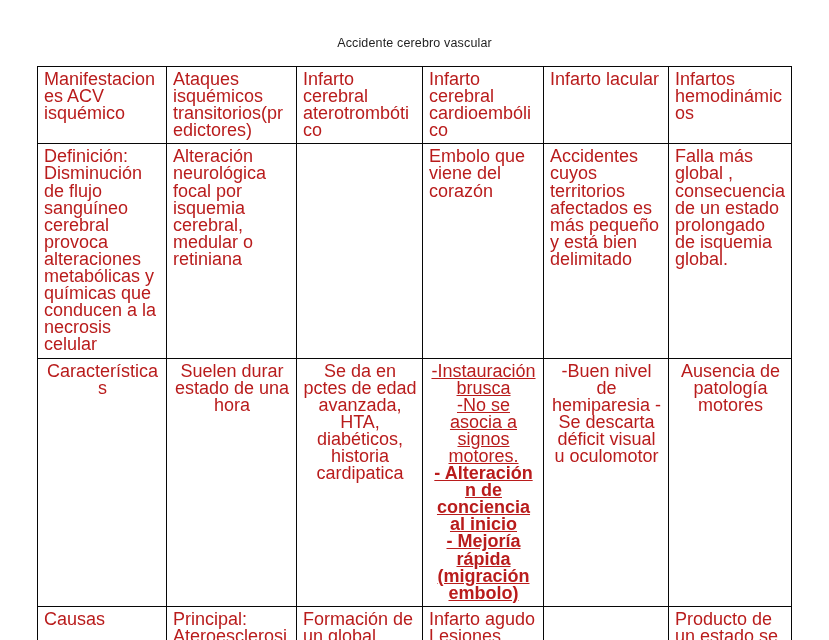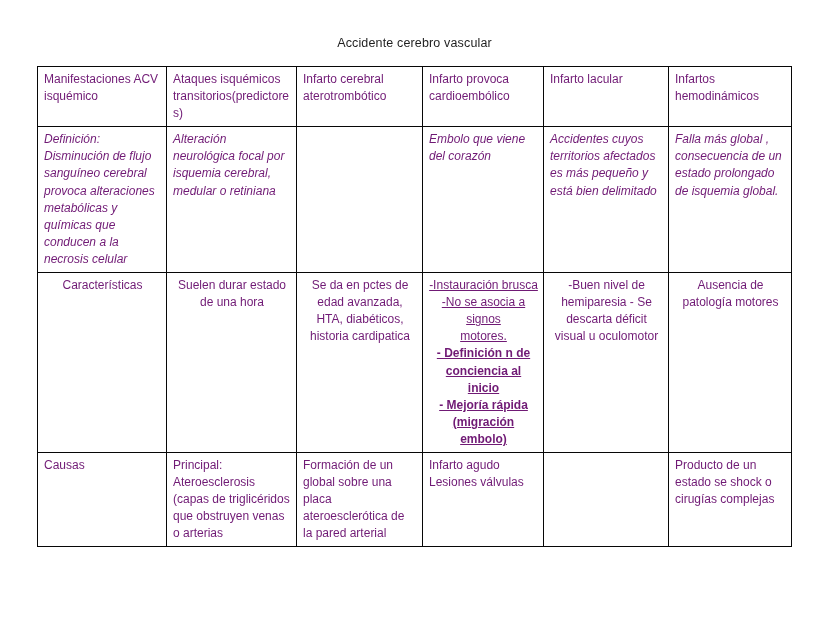"Manifestaciones ACV isquémico" table.acv td { color: #701a75 -> #b91c1c; font-size: 12px -> 18px }
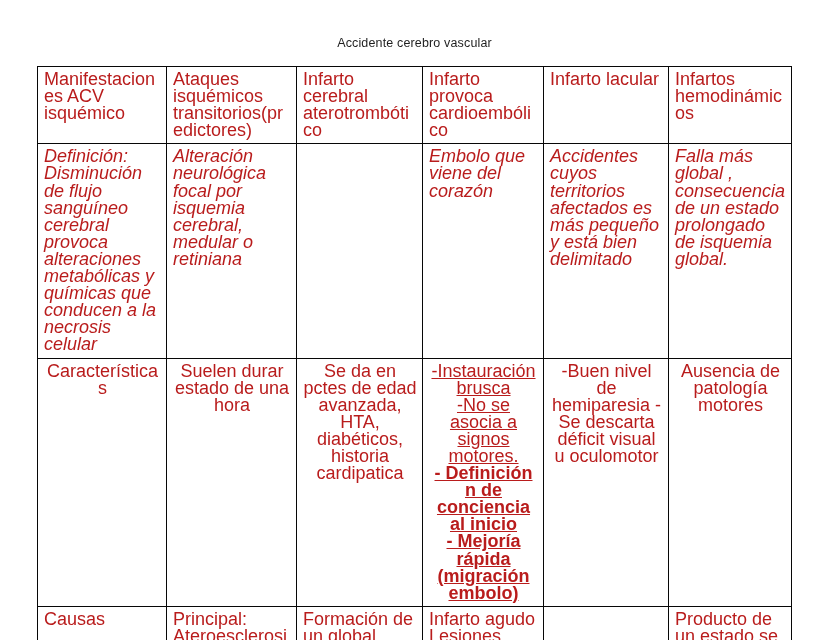"Infarto provoca cardioembólico" td { text: provoca -> cerebral }
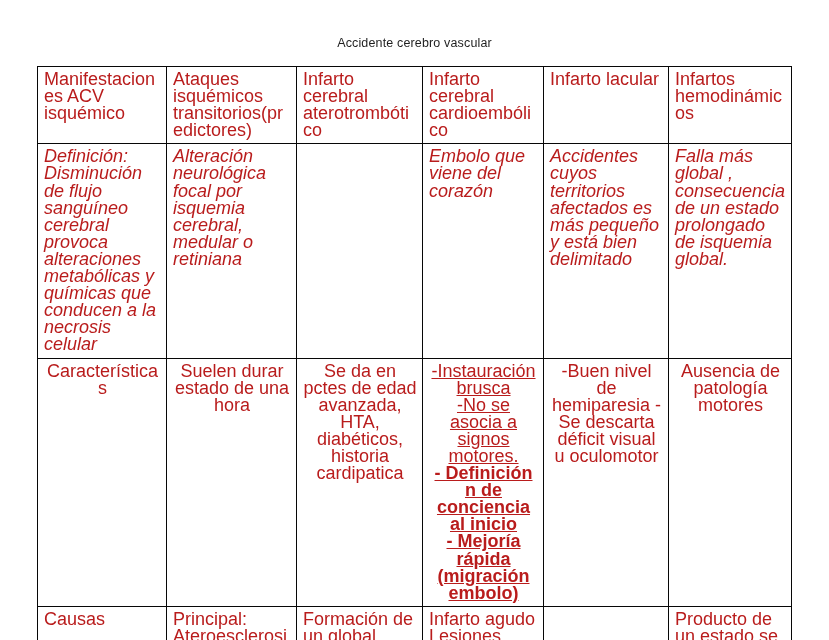"Definición: Disminución de flujo" tr.r-def td { font-style: italic -> none }
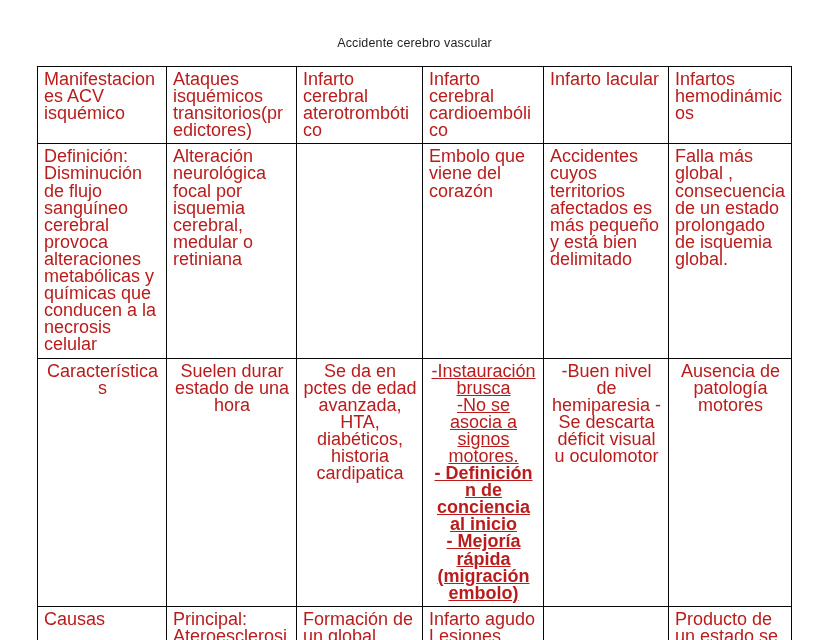"- Definición n de" span.line { text: Definición -> Alteración }
